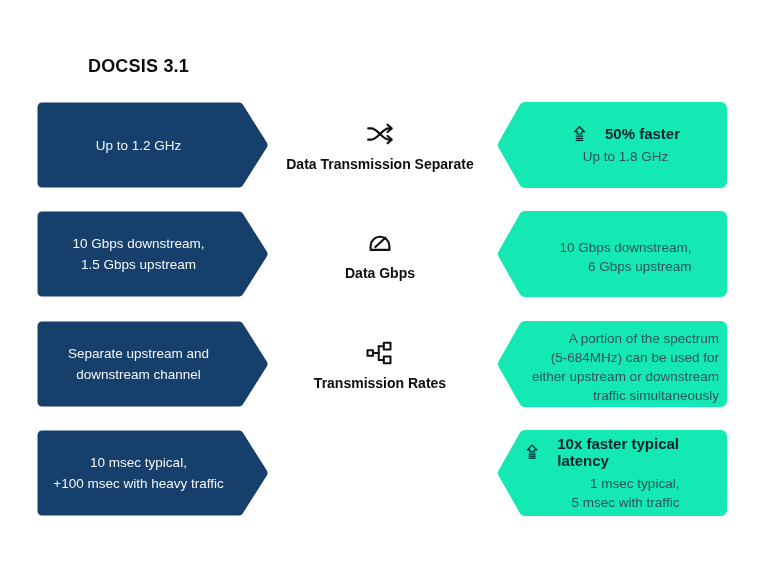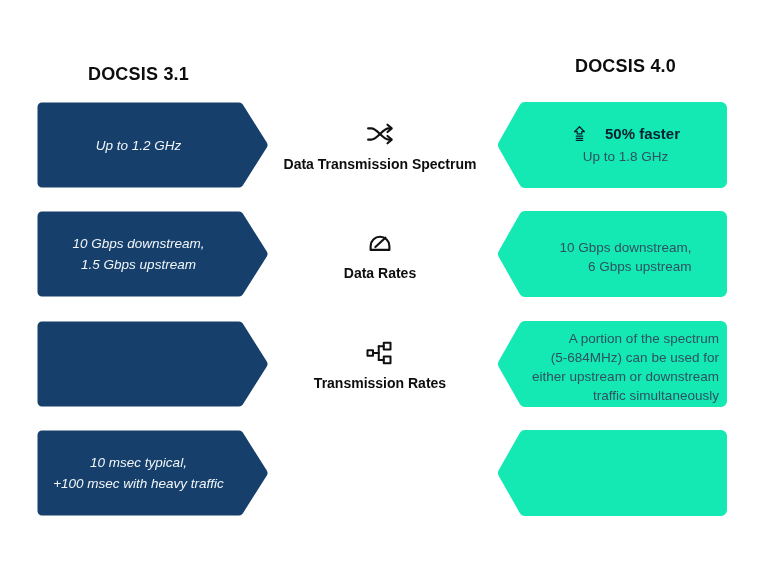"DOCSIS 3.1" .col-header.left { margin-top: 8px -> none }
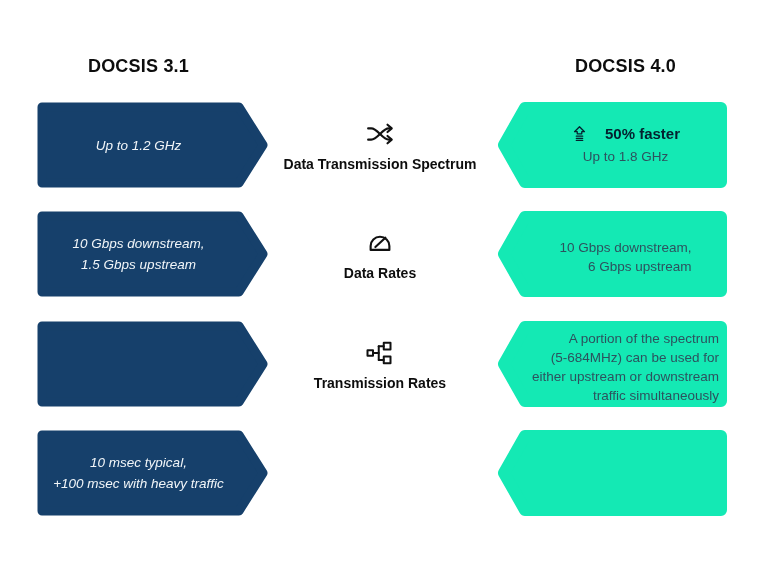"DOCSIS 4.0" div.col-header { html: <div>DOCSIS 4.0</div> -> none }
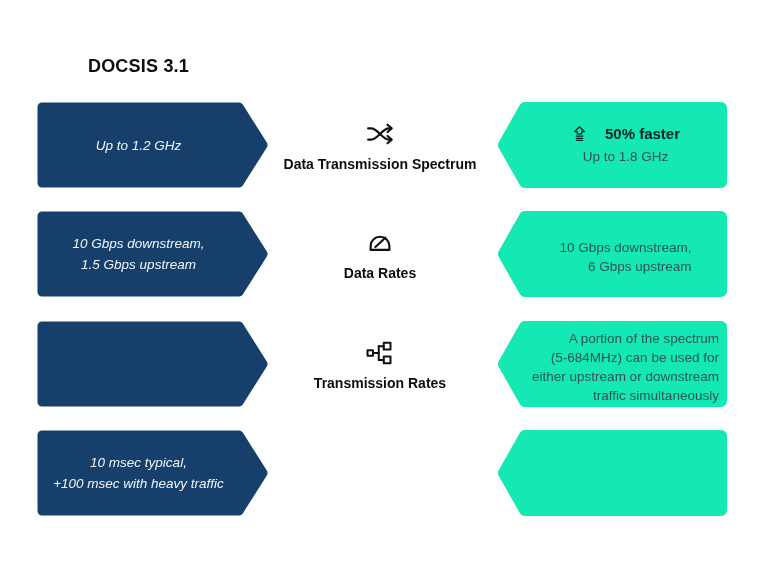"Up to 1.2 GHz" .arrow-left { font-style: italic -> none }
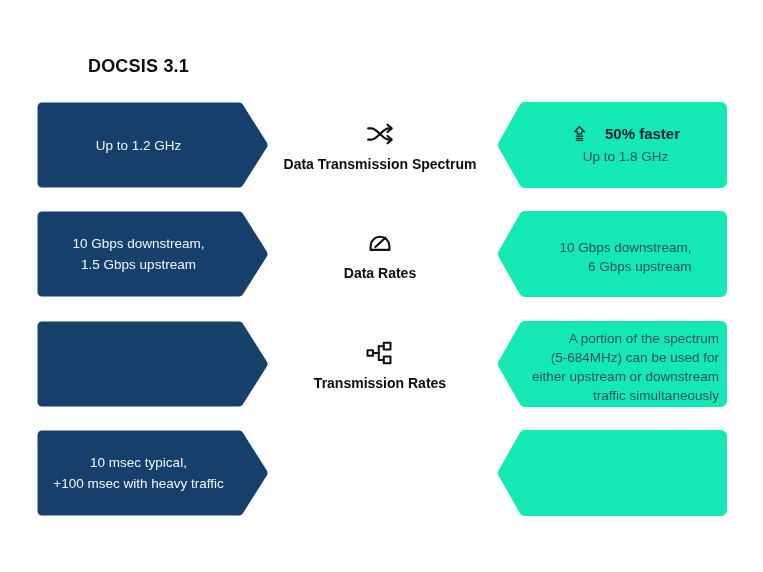"Data Transmission Spectrum" div.center-label { text: Spectrum -> Separate }
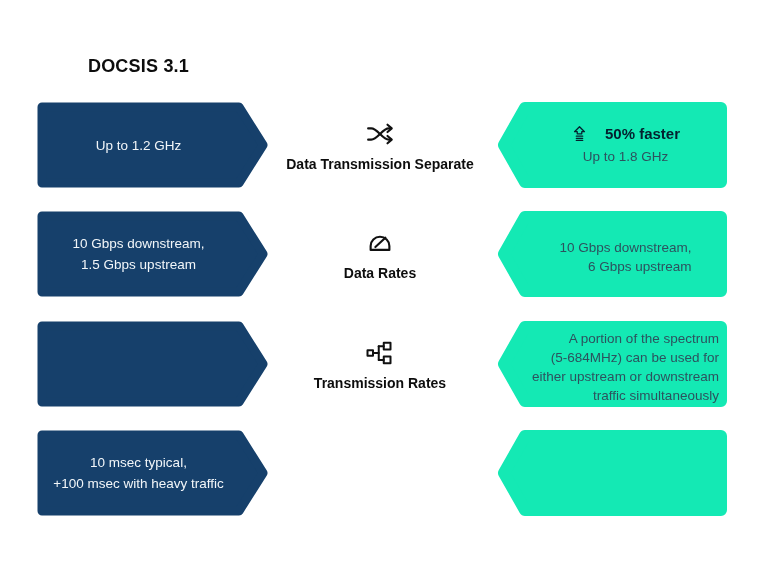"Data Rates" div.center-label { text: Rates -> Gbps }
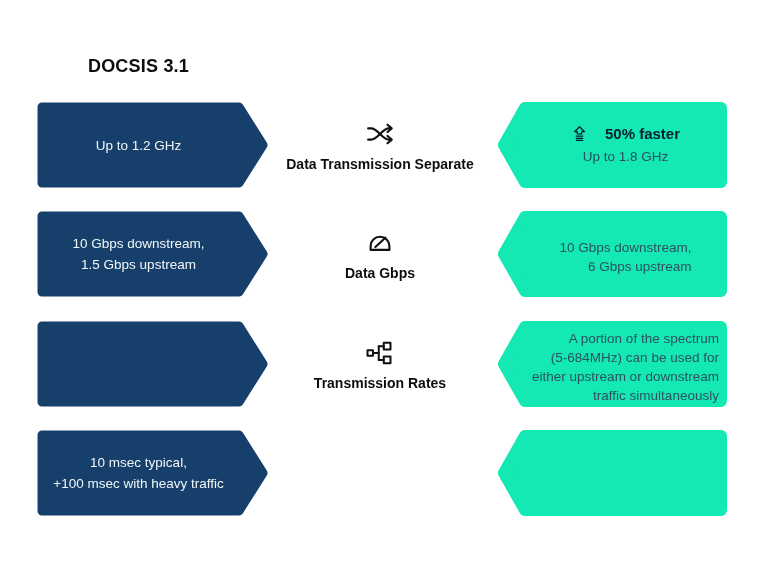"Separate upstream and" div.txt { html: none -> <div>Separate upstream and downstream channel</div> }
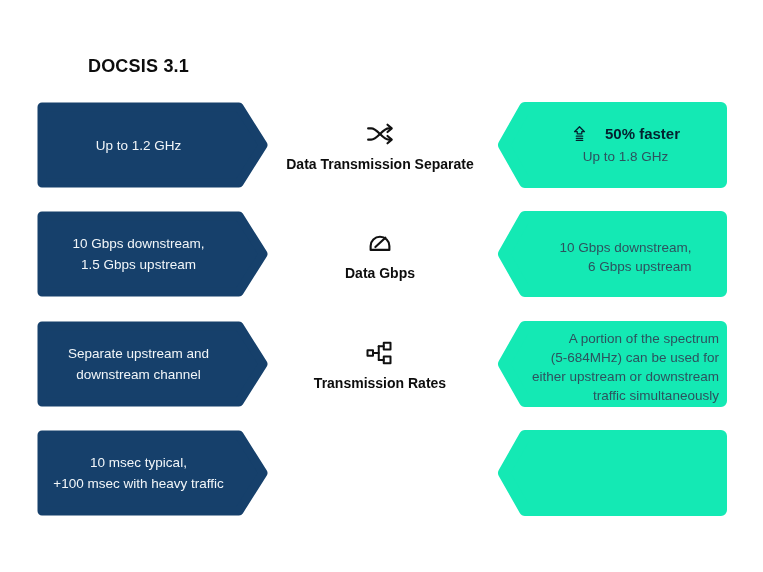"10x faster typical latency" div.content { html: none -> <div> <div> <svg> <path></path> <path></path> <path></path> <path></path> </svg> <span>10x faster typical latency</span> </div> <div>1 msec typical, 5 msec with traffic</div> </div> }
